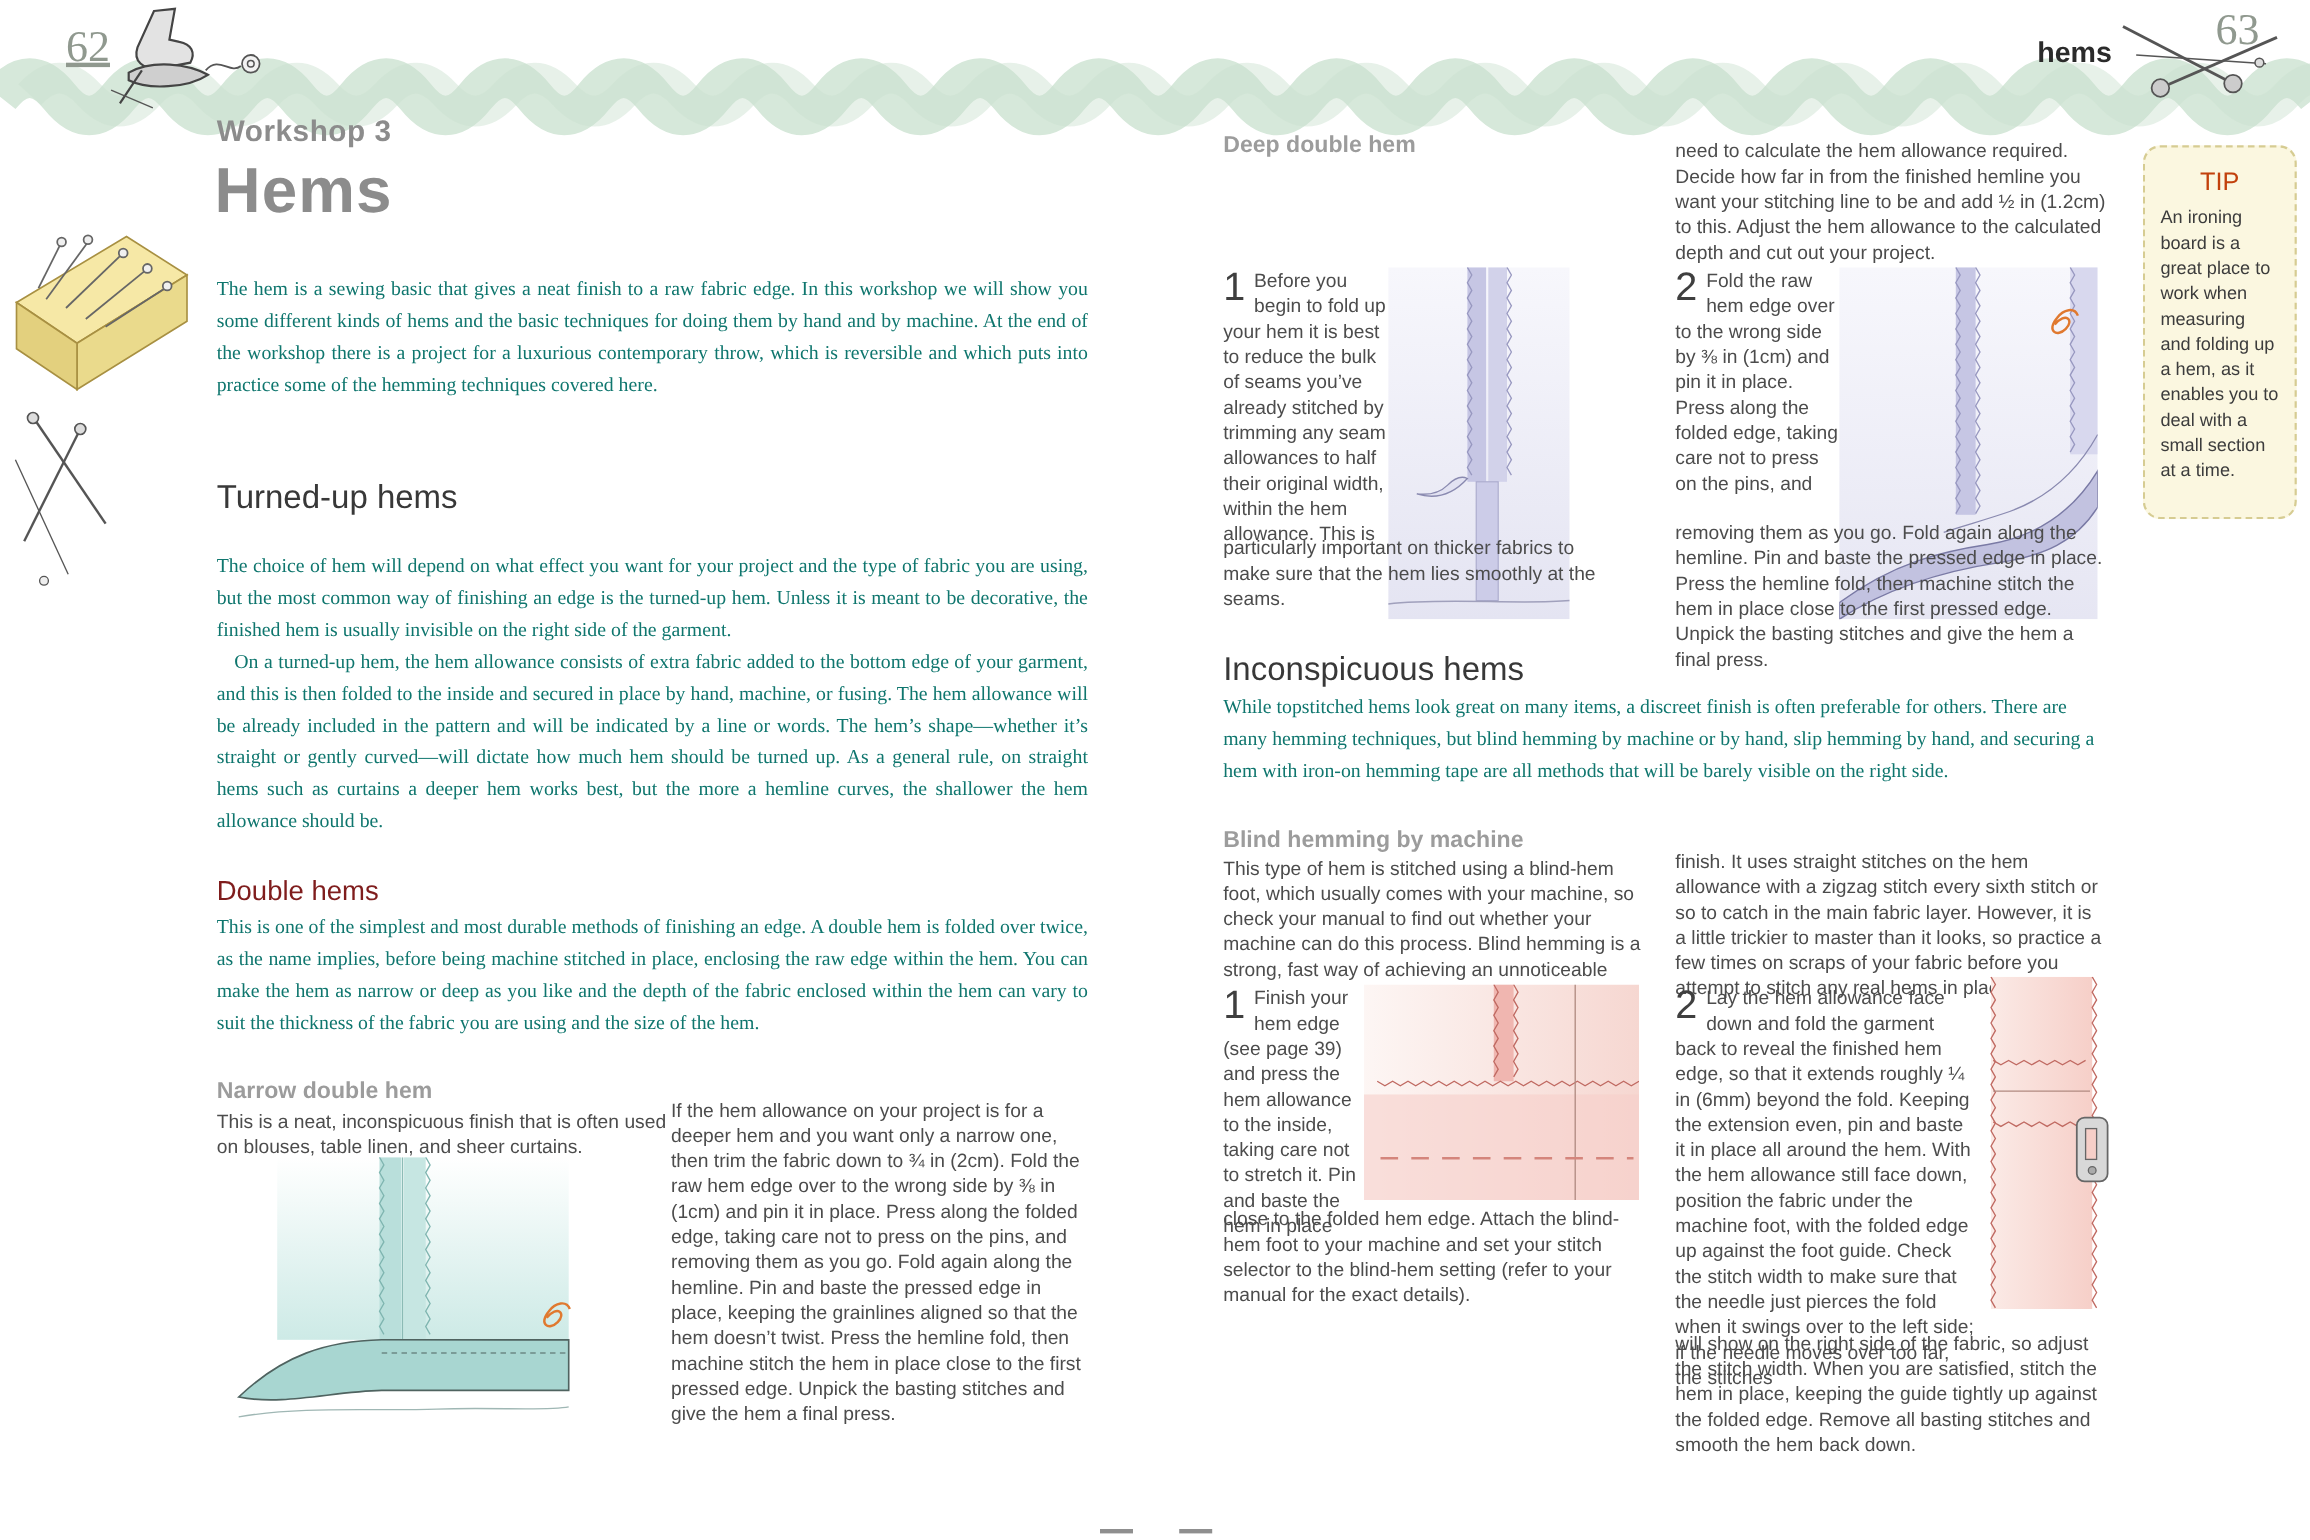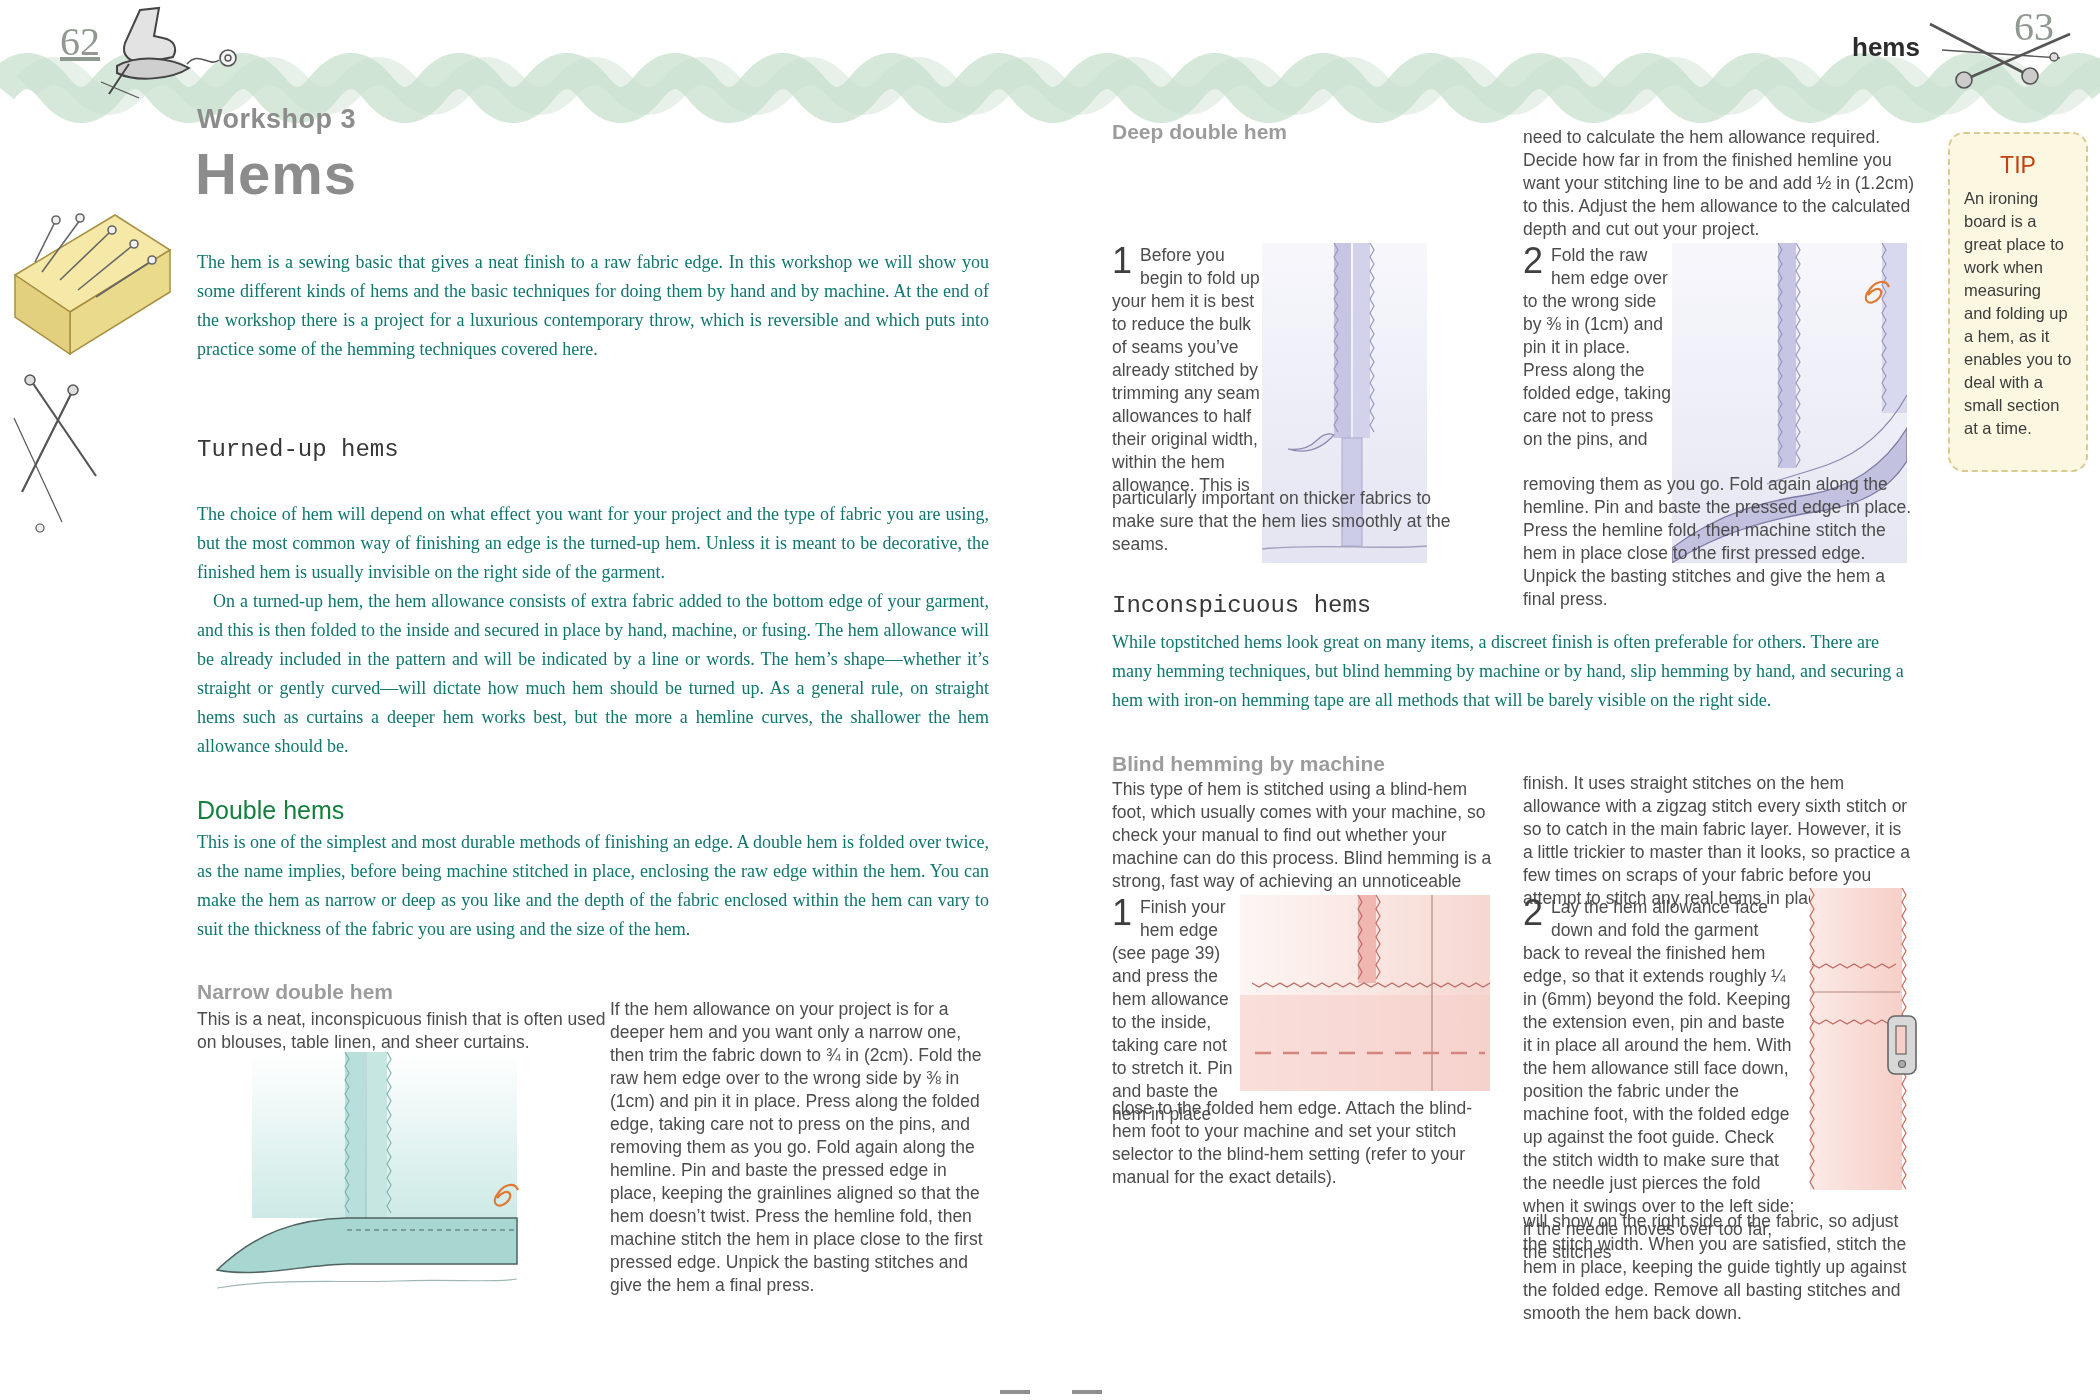"Turned-up hems" .section-h { font-family: Liberation Mono, monospace -> none; font-size: 24px -> 30px }
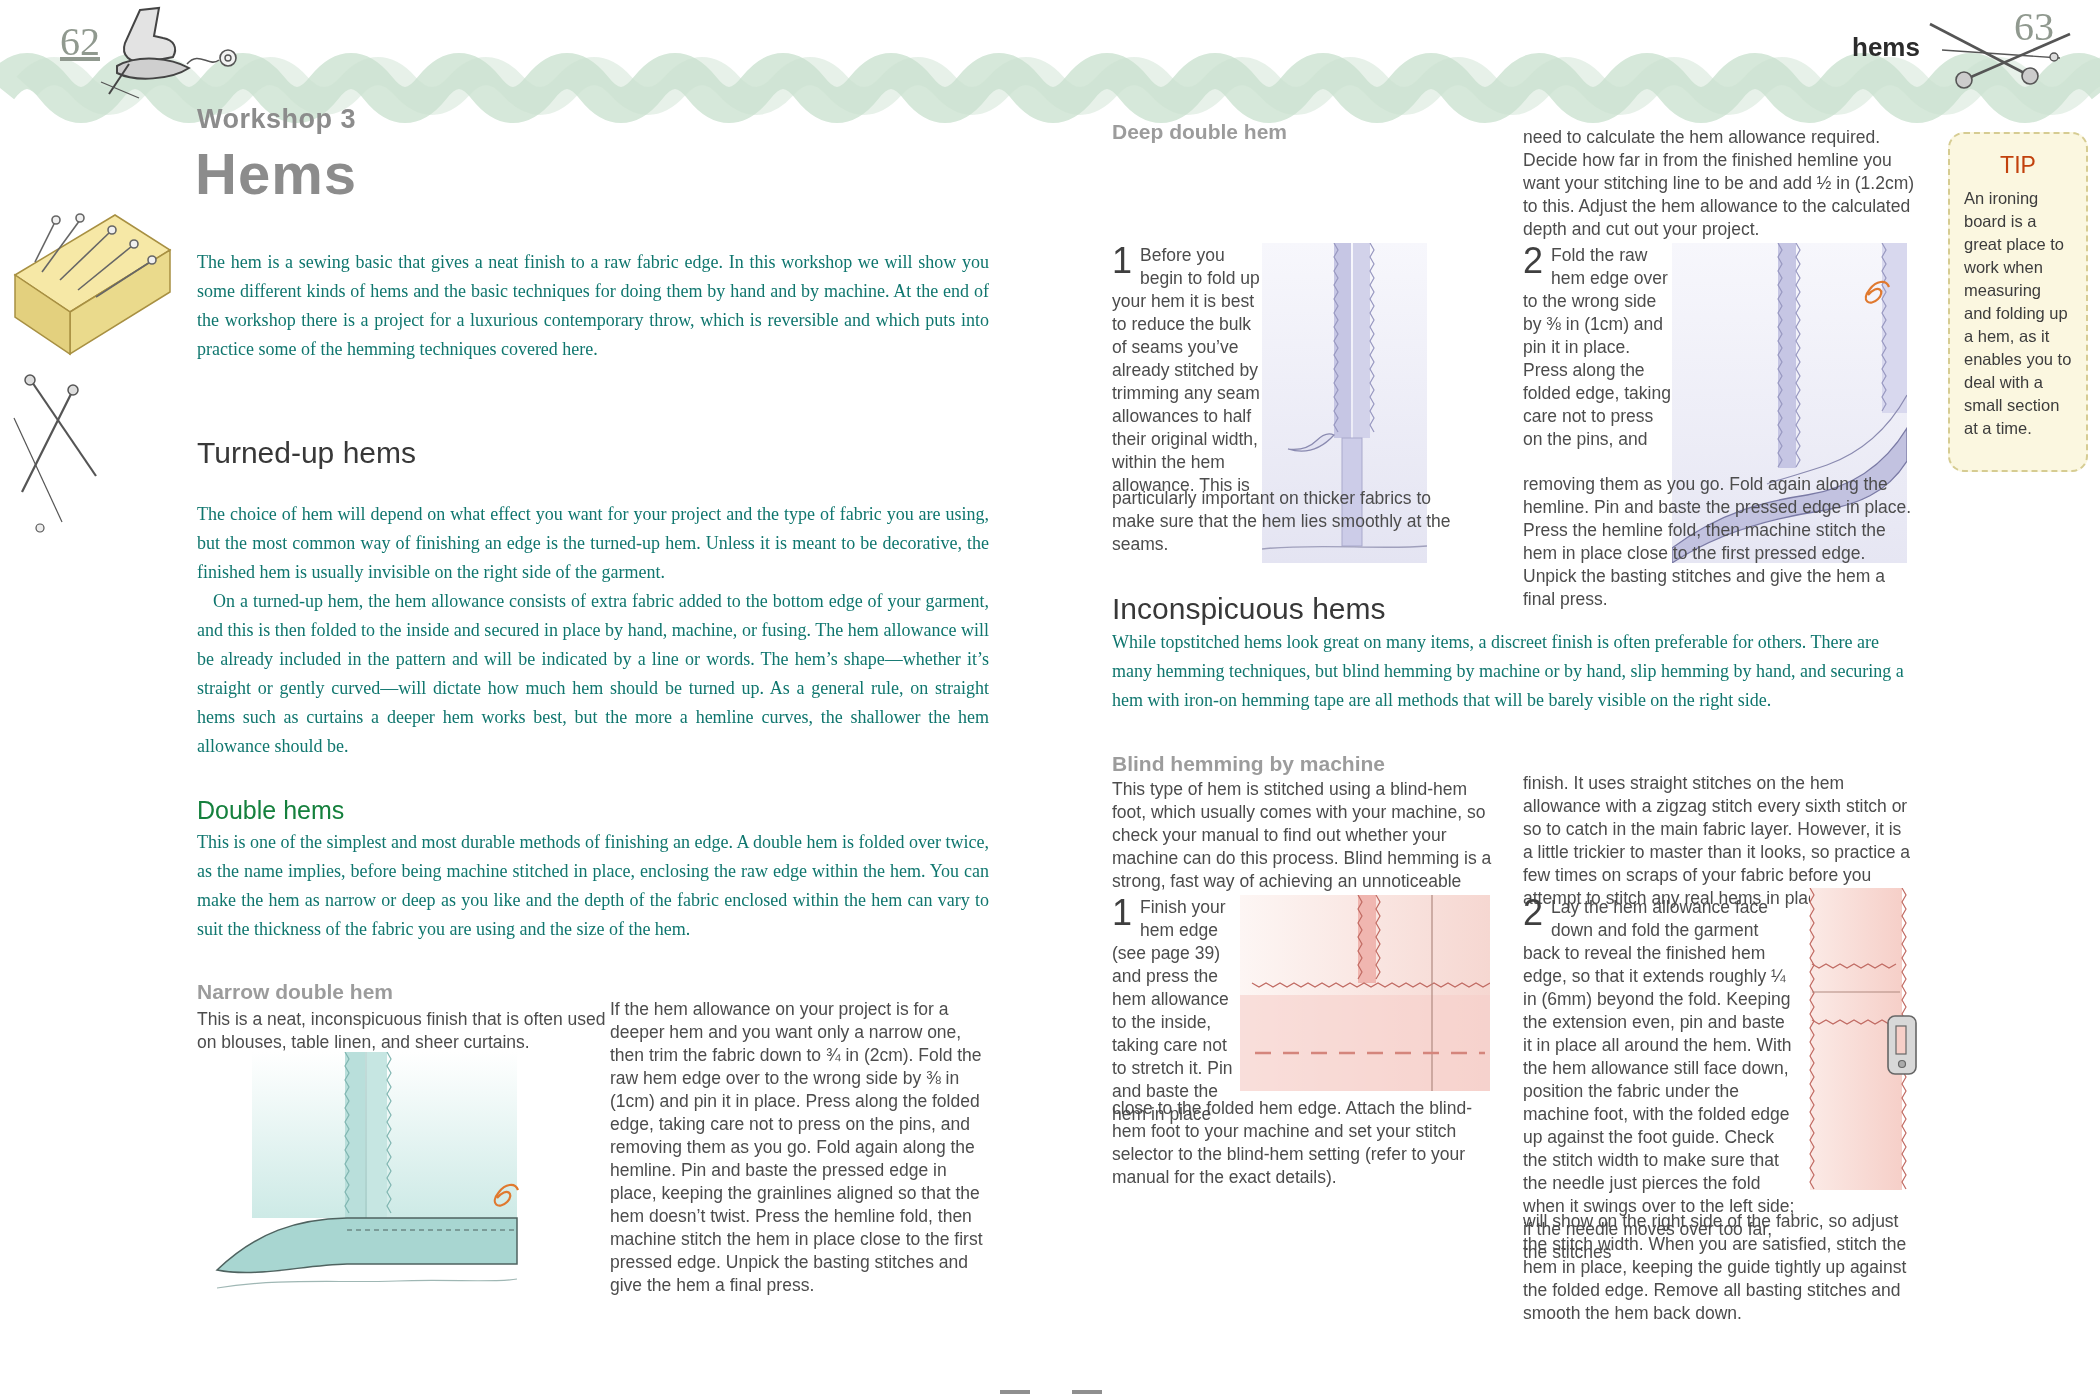"Double hems" .sub-h { color: #15803d -> #7f1d1d }
